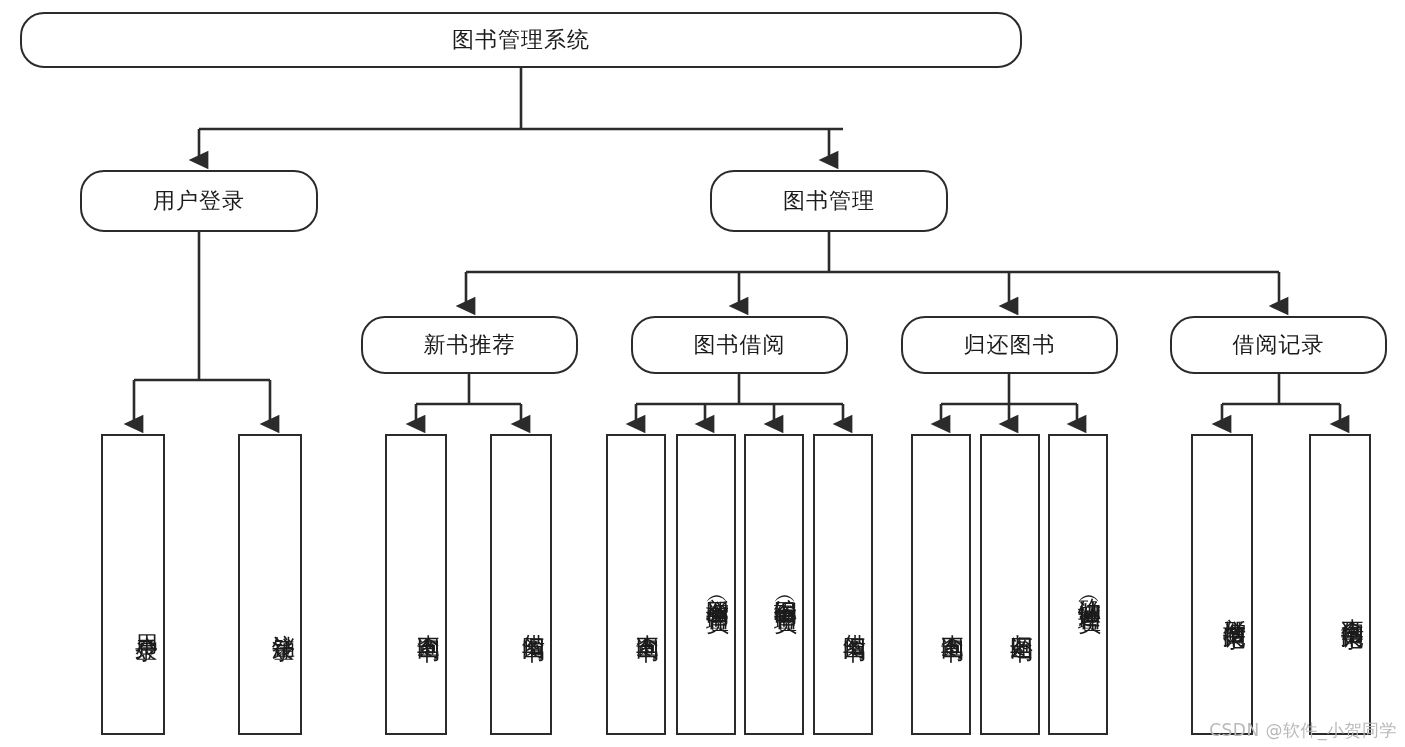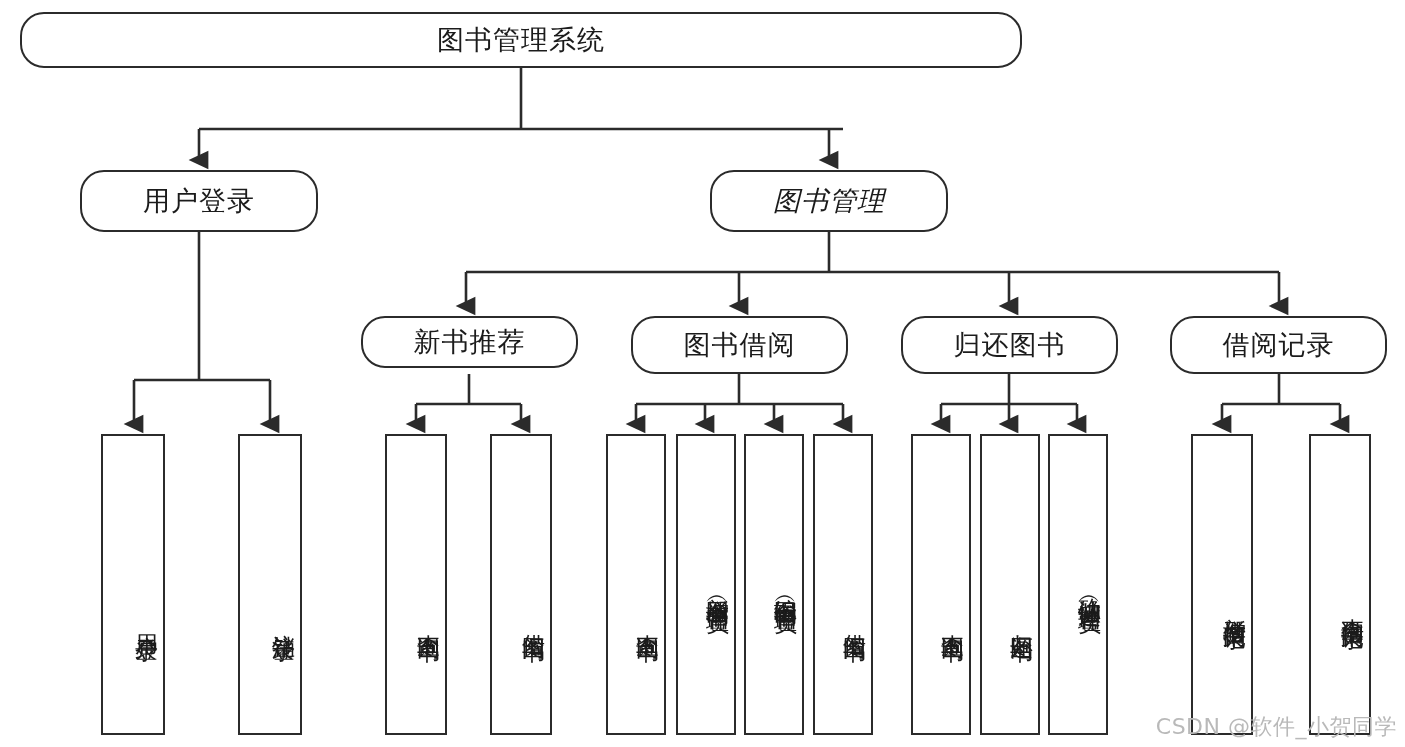"图书管理系统" .node.horizontal { font-size: 27px -> 22px }
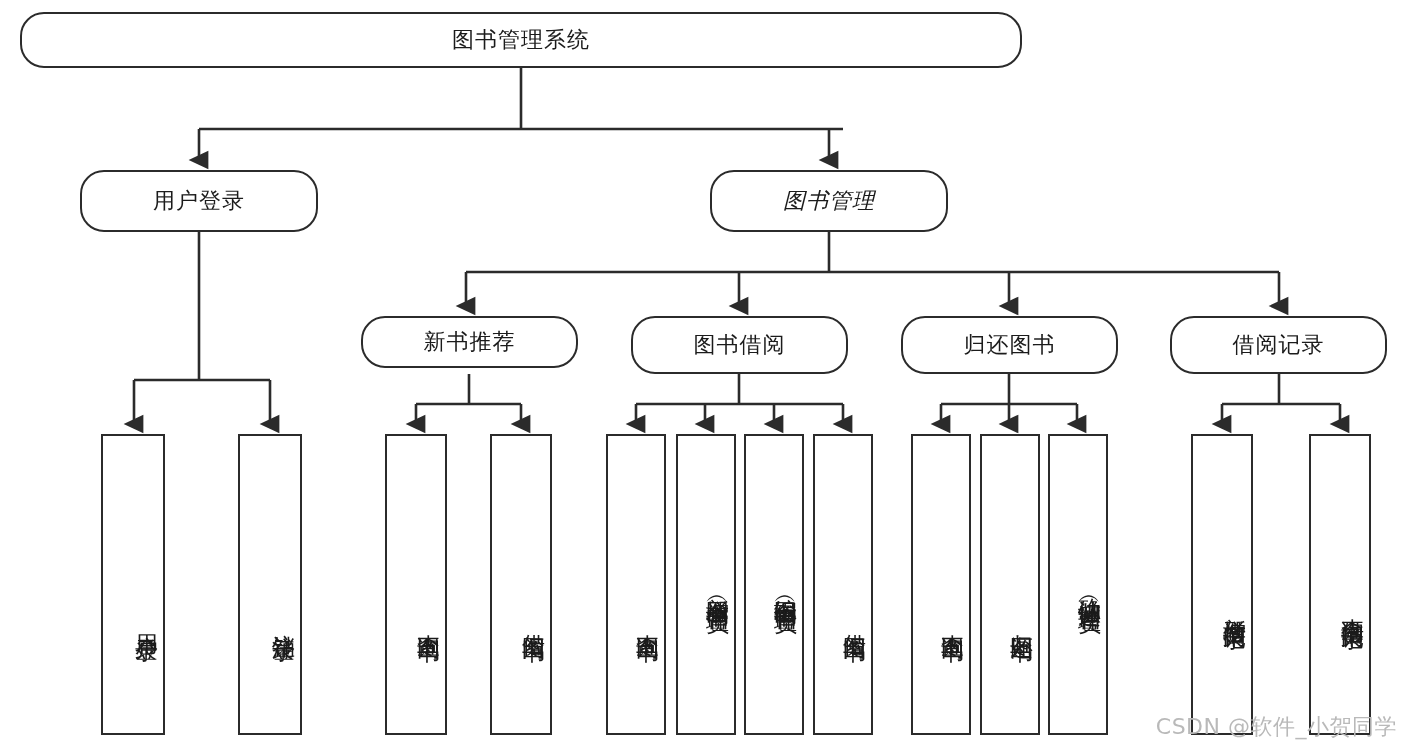"图书管理" div.node { font-style: italic -> none }
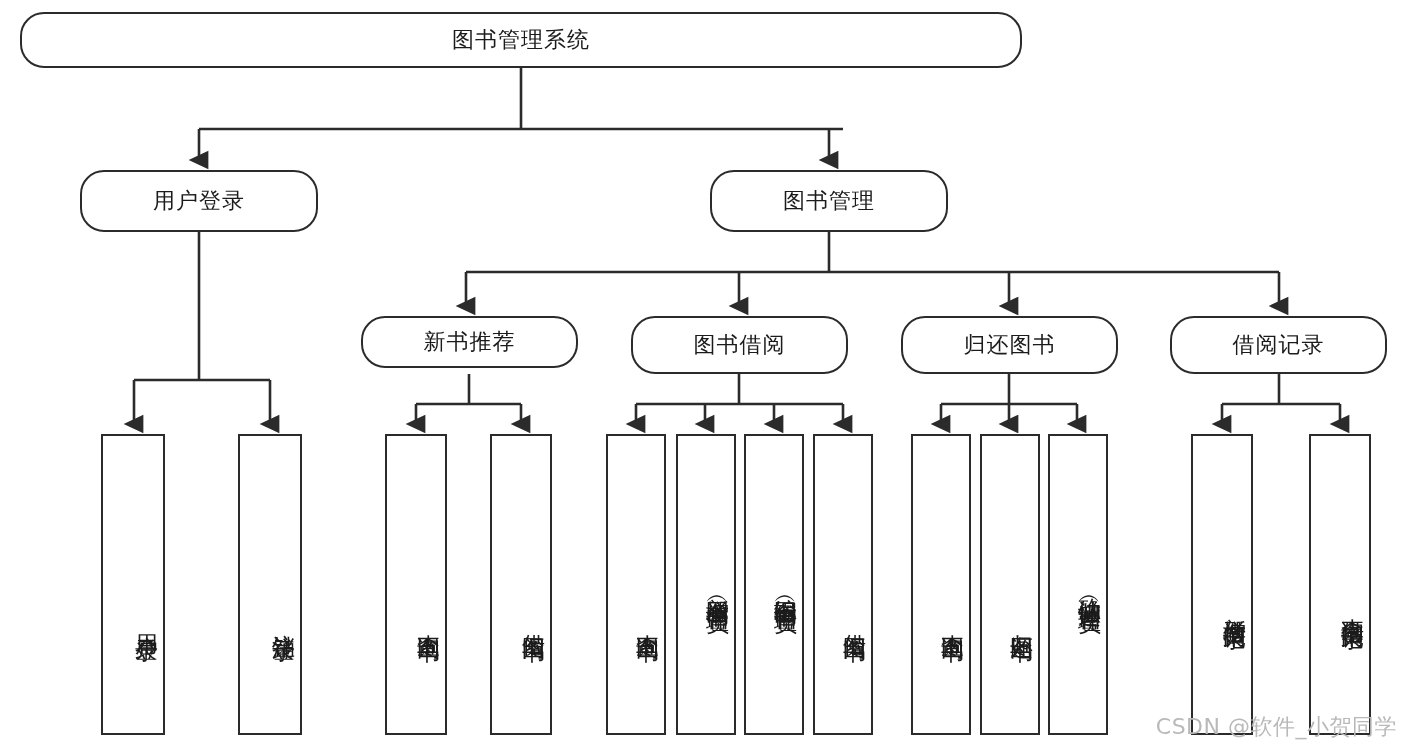"新书推荐" div.node { height: 52px -> 58px }
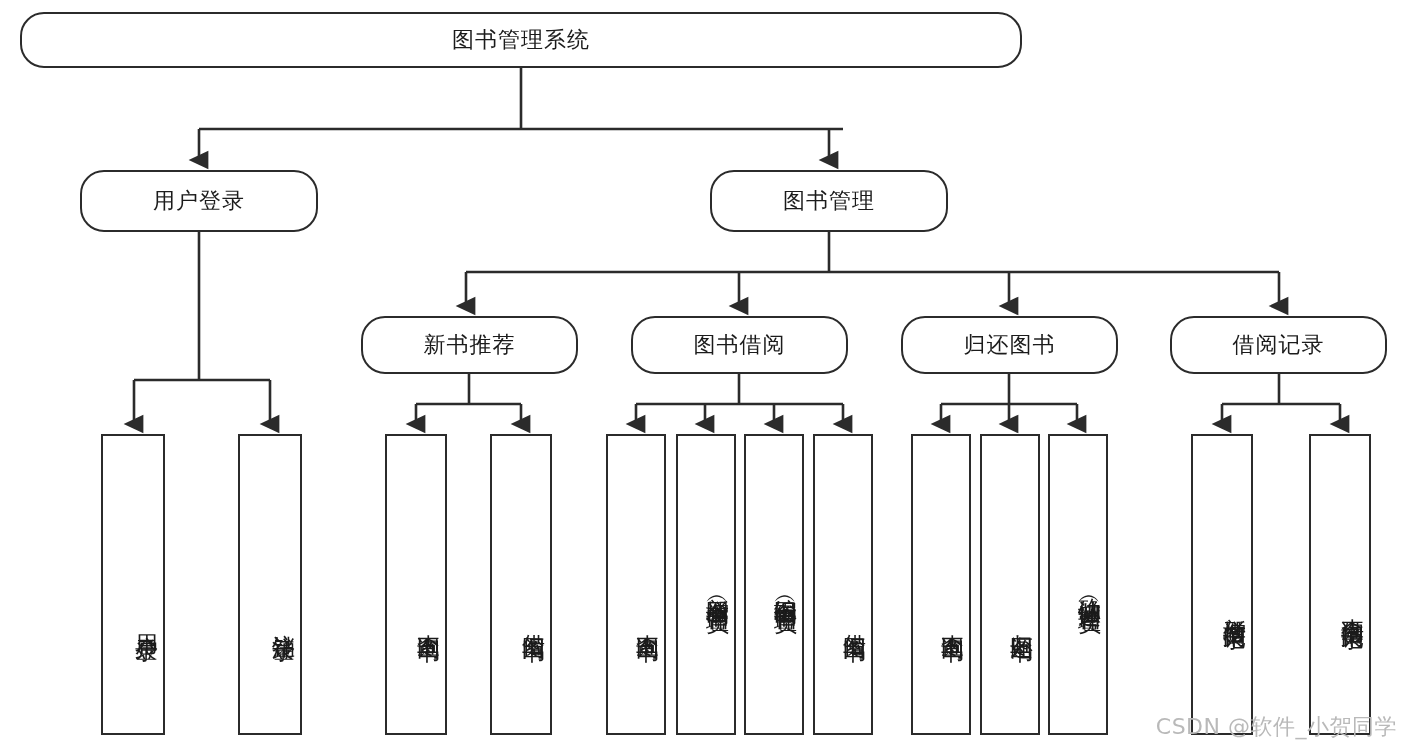"CSDN @软件_小贺同学" .watermark { font-size: 22px -> 17px }
